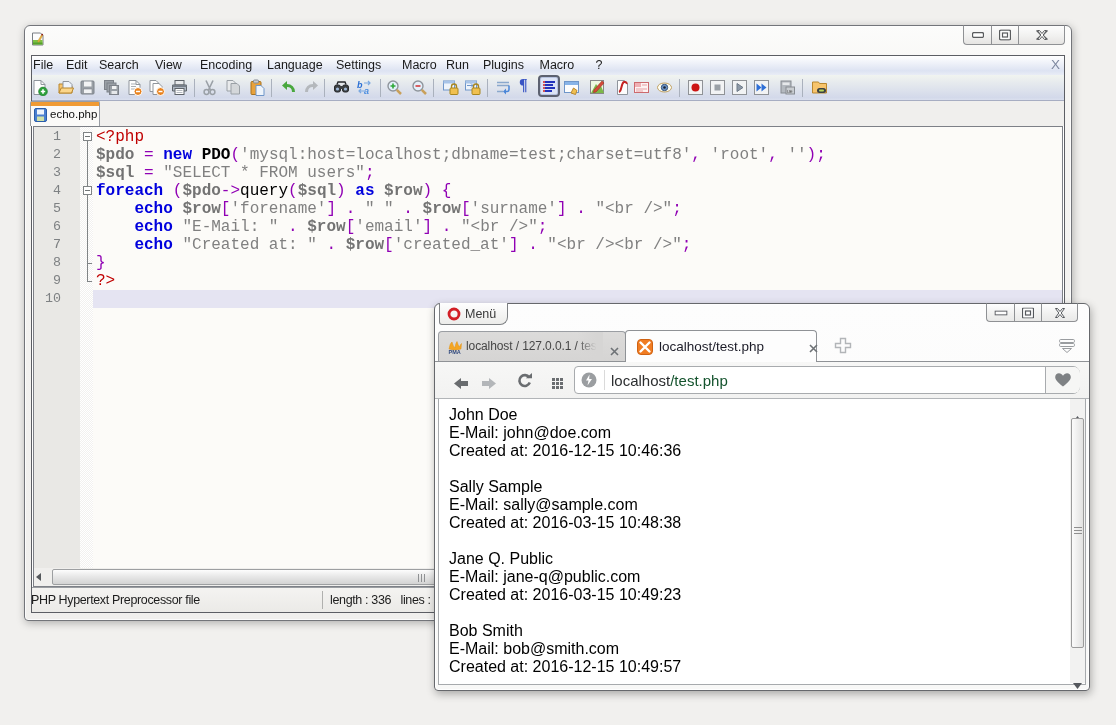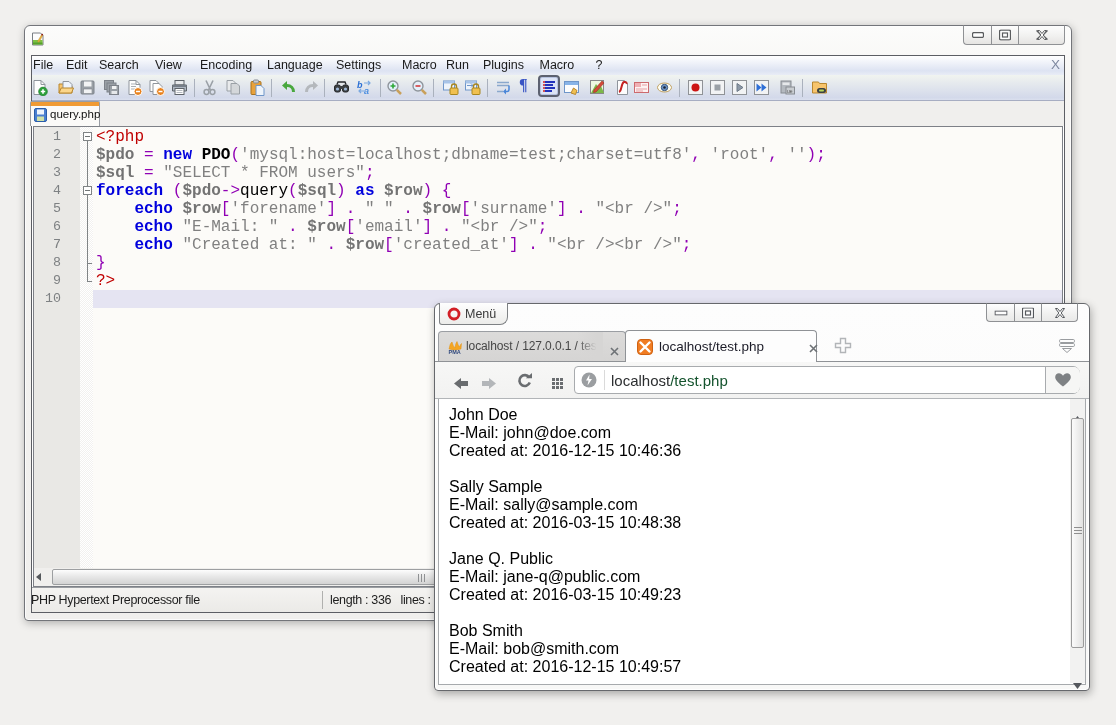"query.php" div.tl { text: query.php -> echo.php }
